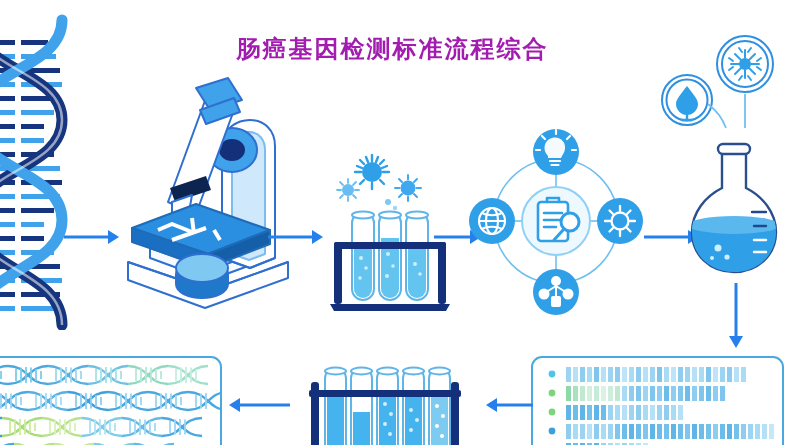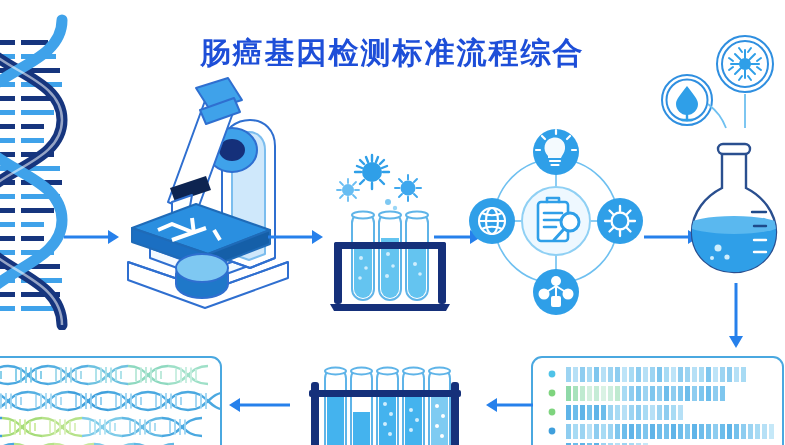"肠癌基因检测标准流程综合" #title { color: #1d4ed8 -> #a21caf; font-size: 30px -> 24px }
